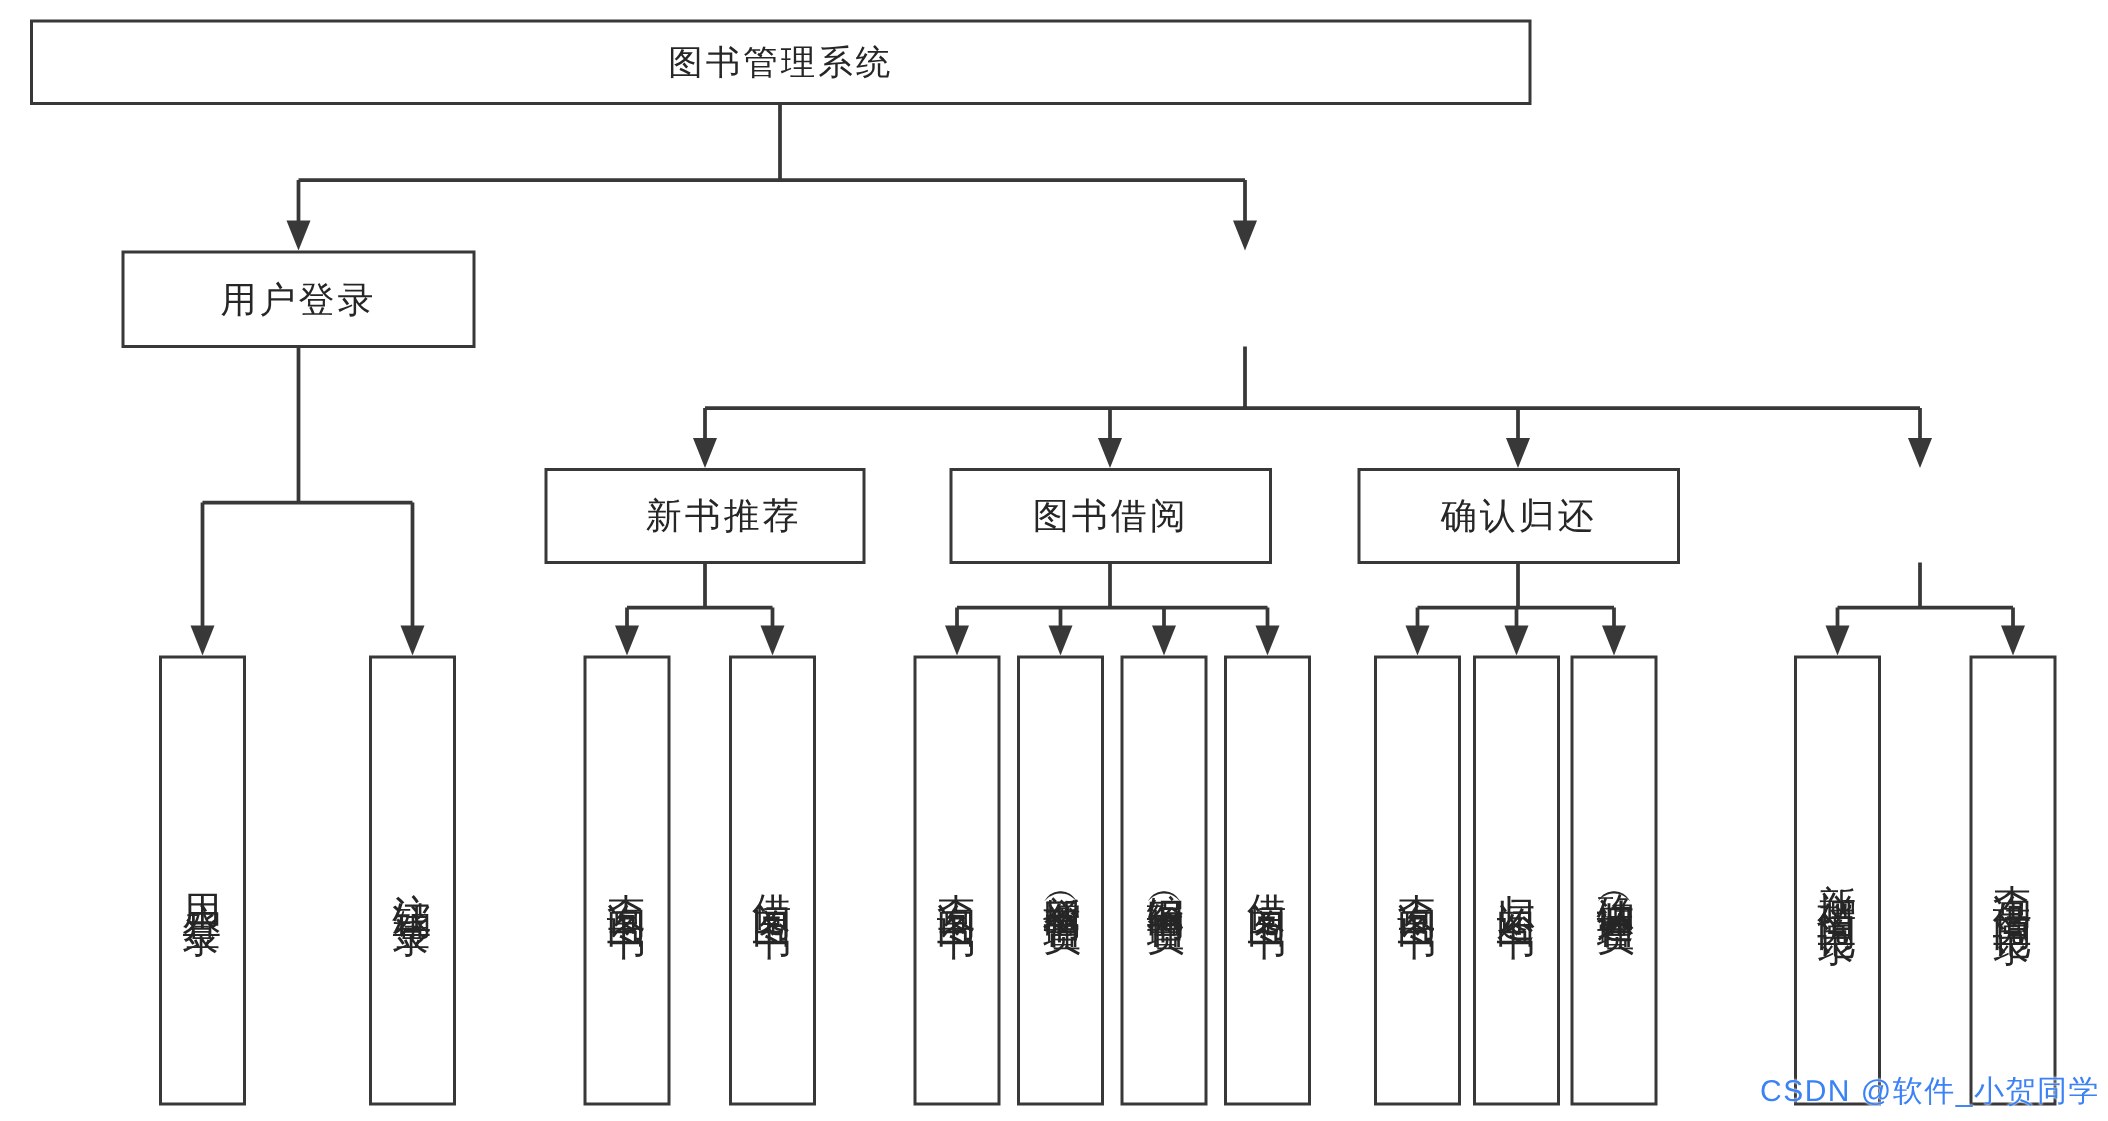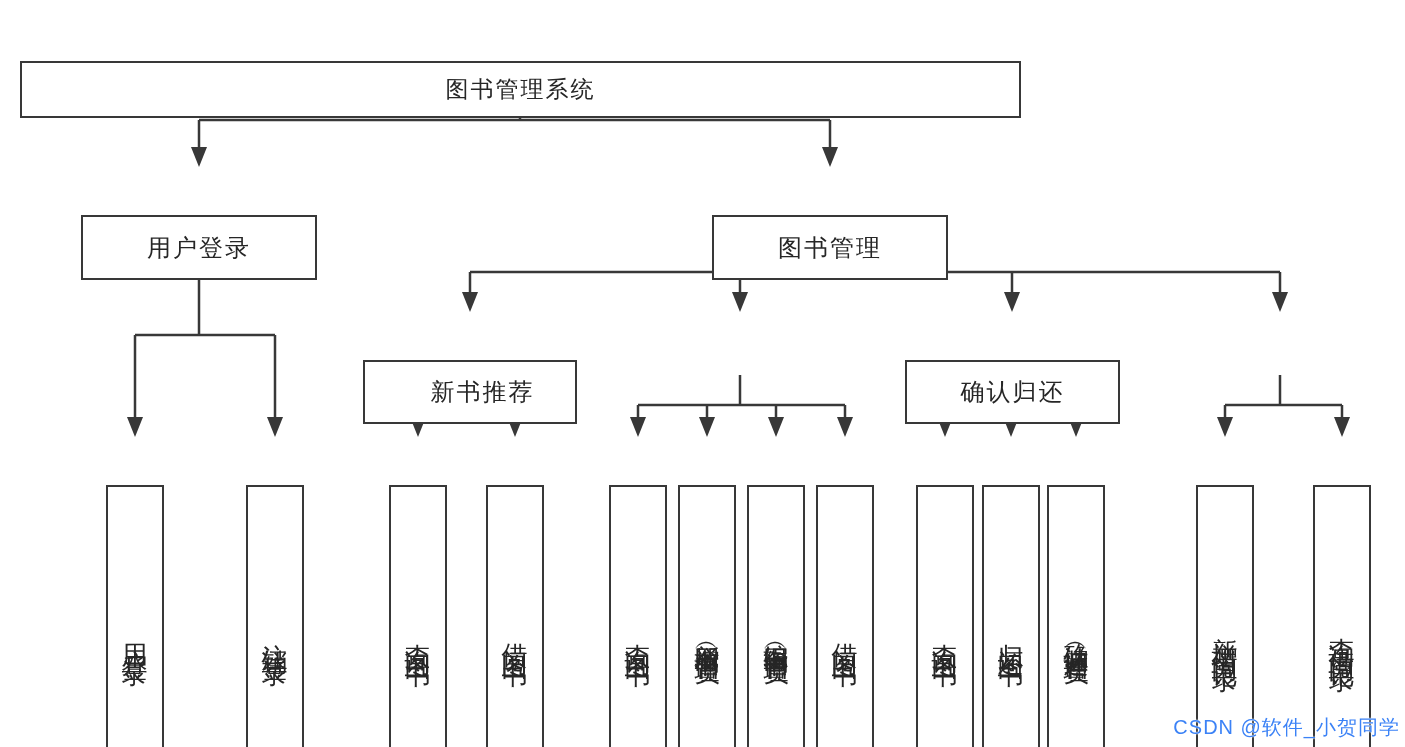"图书管理系统" .node { margin-top: 48px -> none }
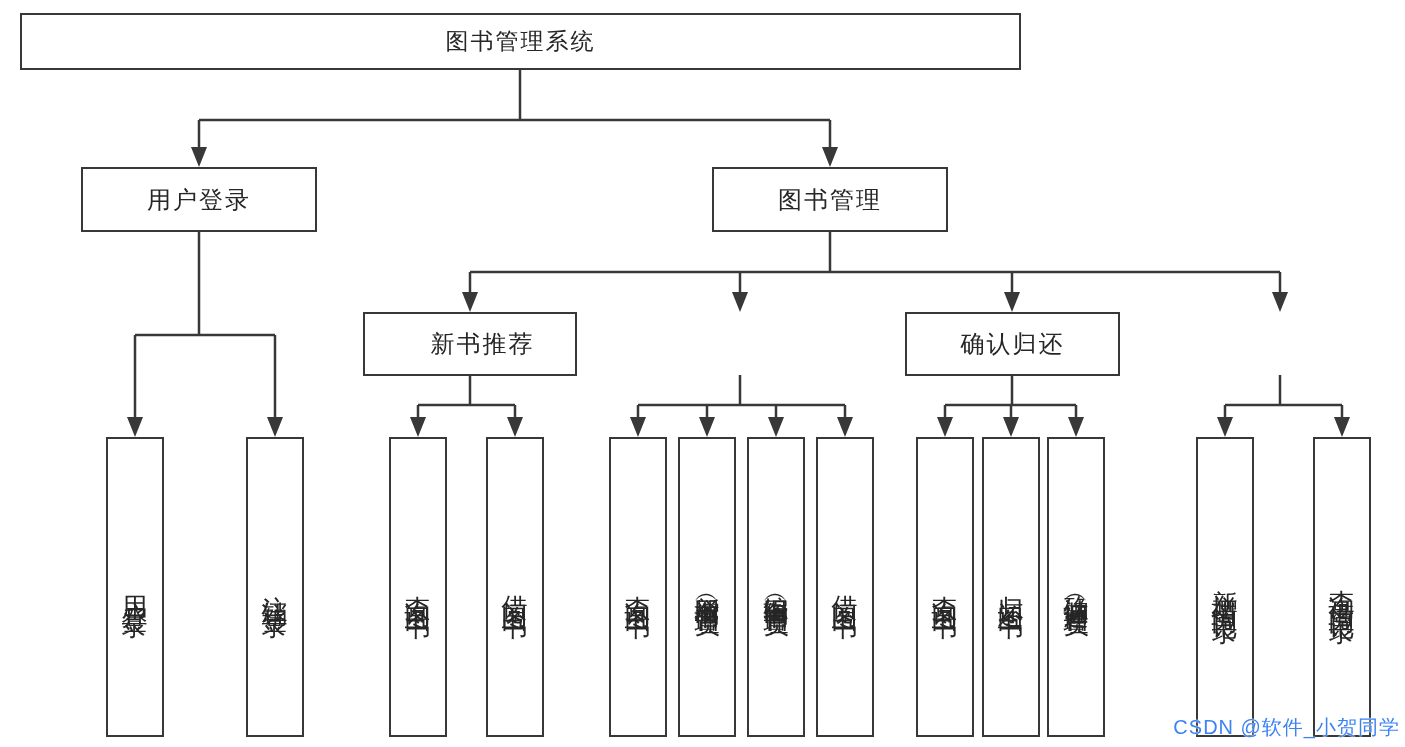"图书管理" div.node { html: <div> <span>图书管理</span> </div> -> none }
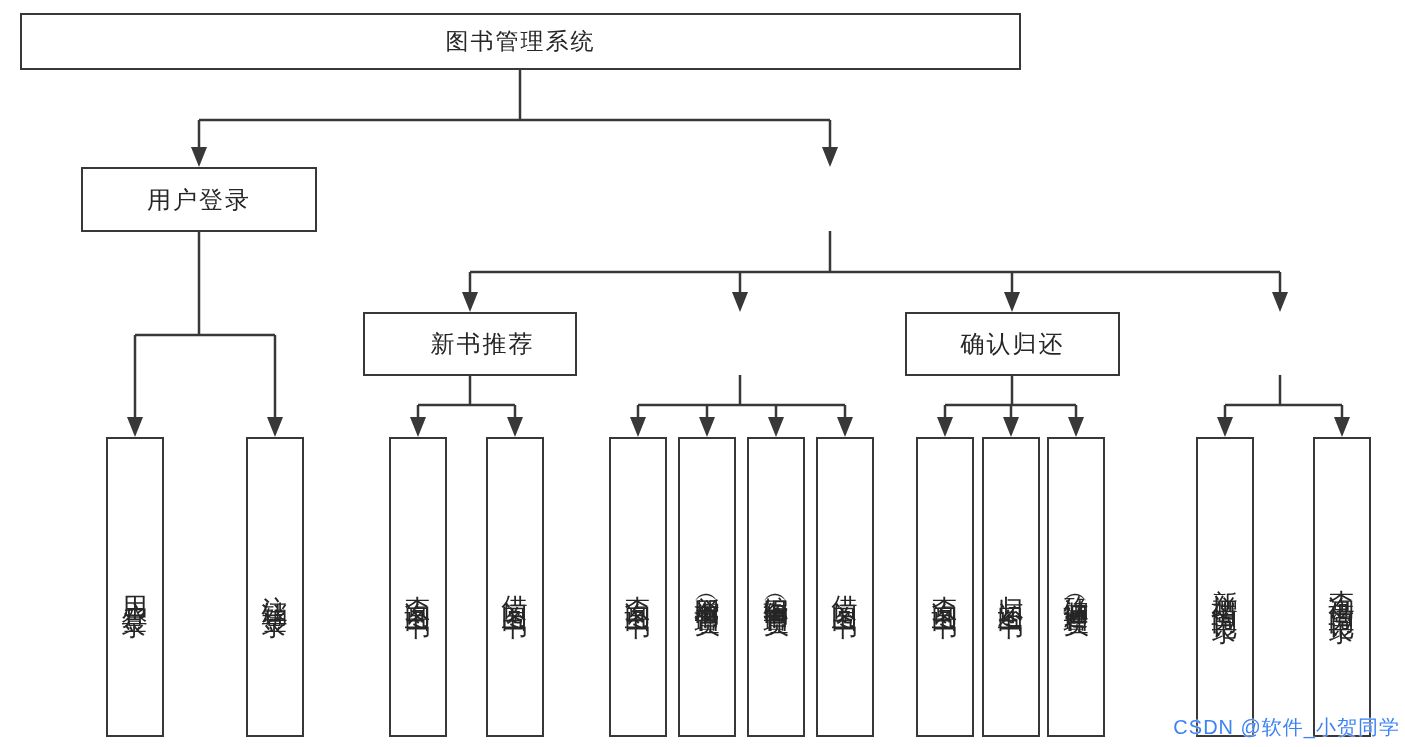"图书借阅" div.node { html: none -> <div> <span>图书借阅</span> </div> }
